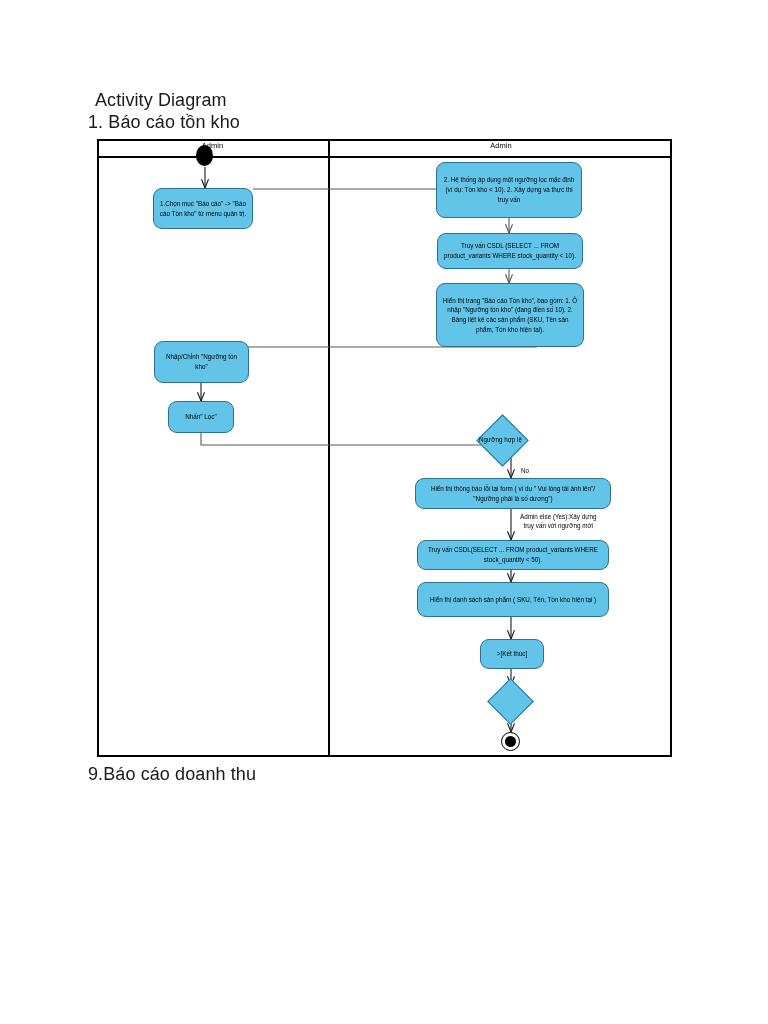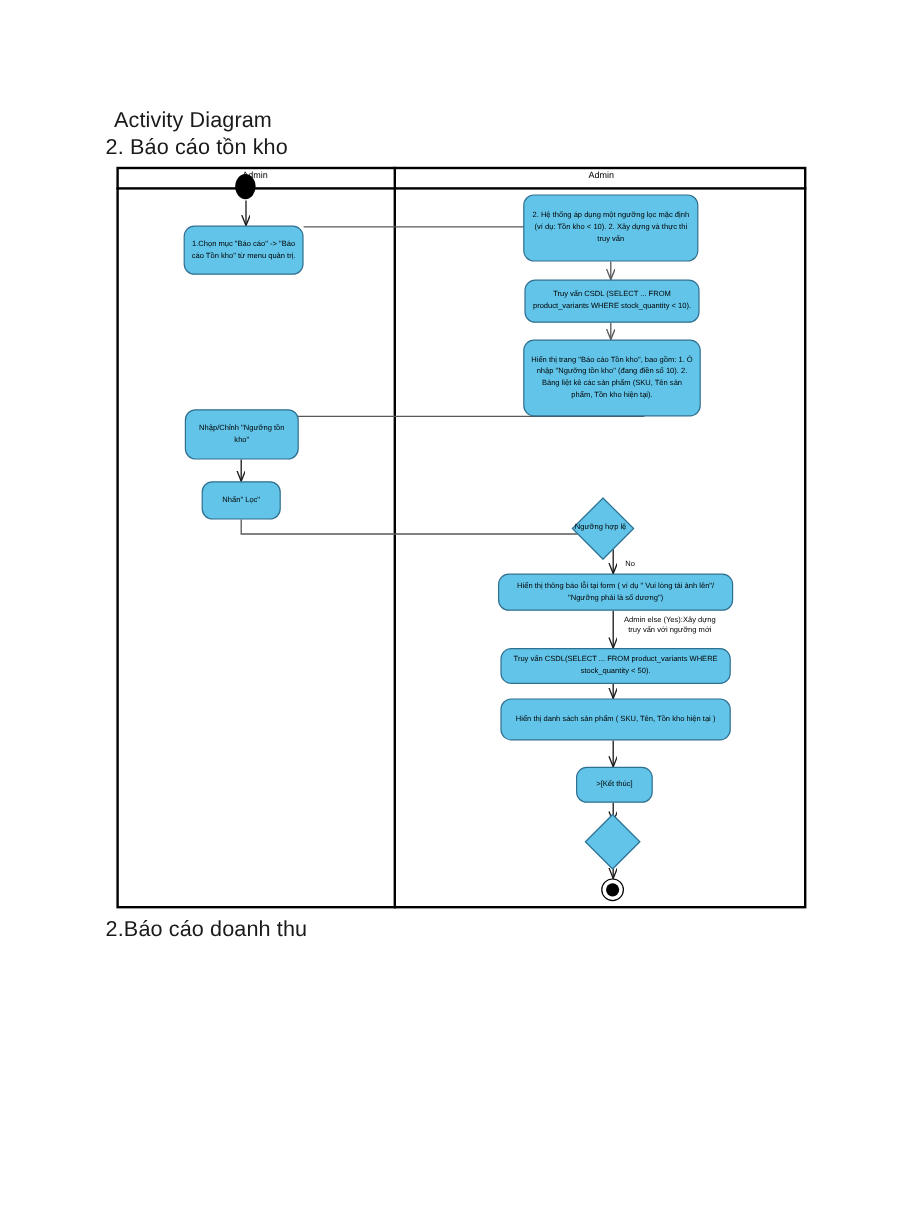"2. Báo cáo tồn kho" div.heading { text: 2 -> 1 }
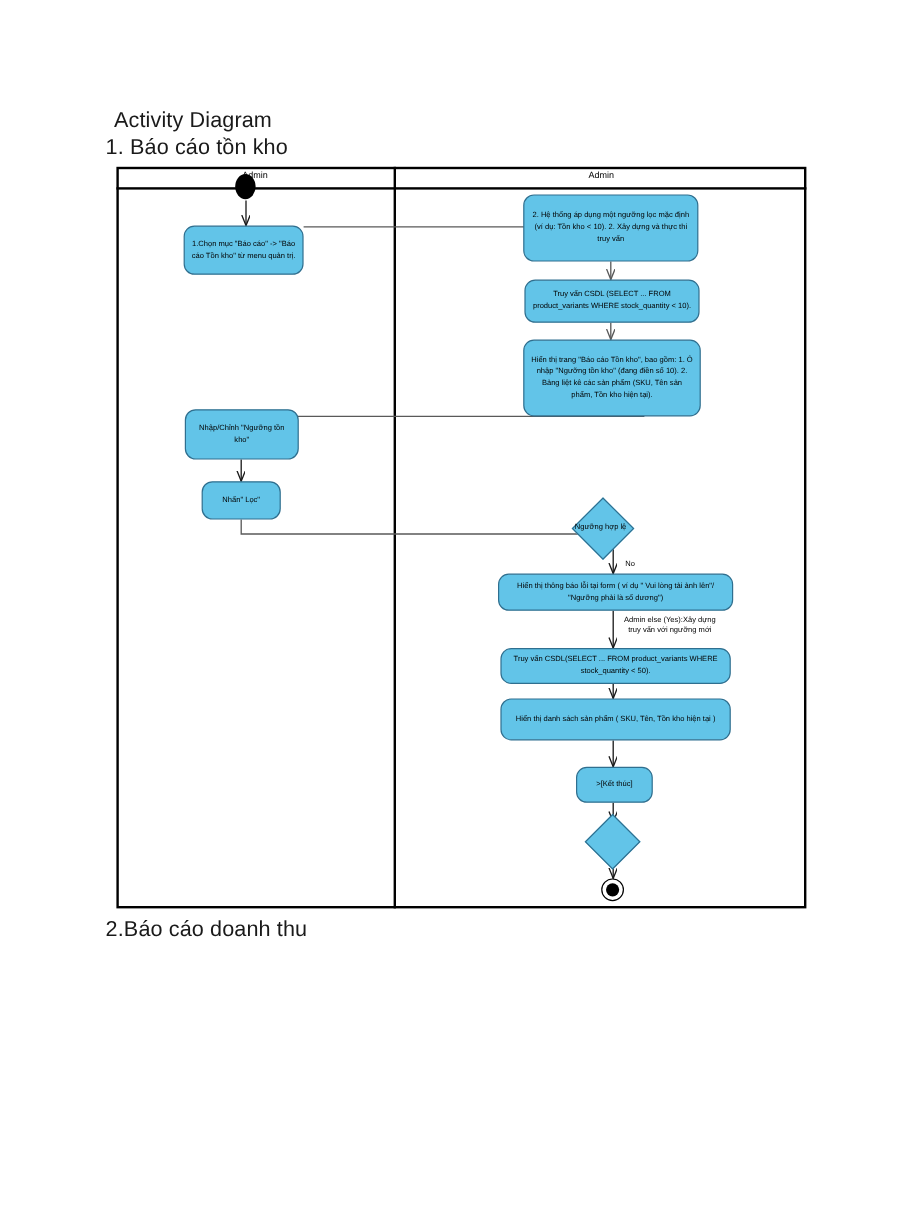"2.Báo cáo doanh thu" div.heading { text: 2.Báo -> 9.Báo }
